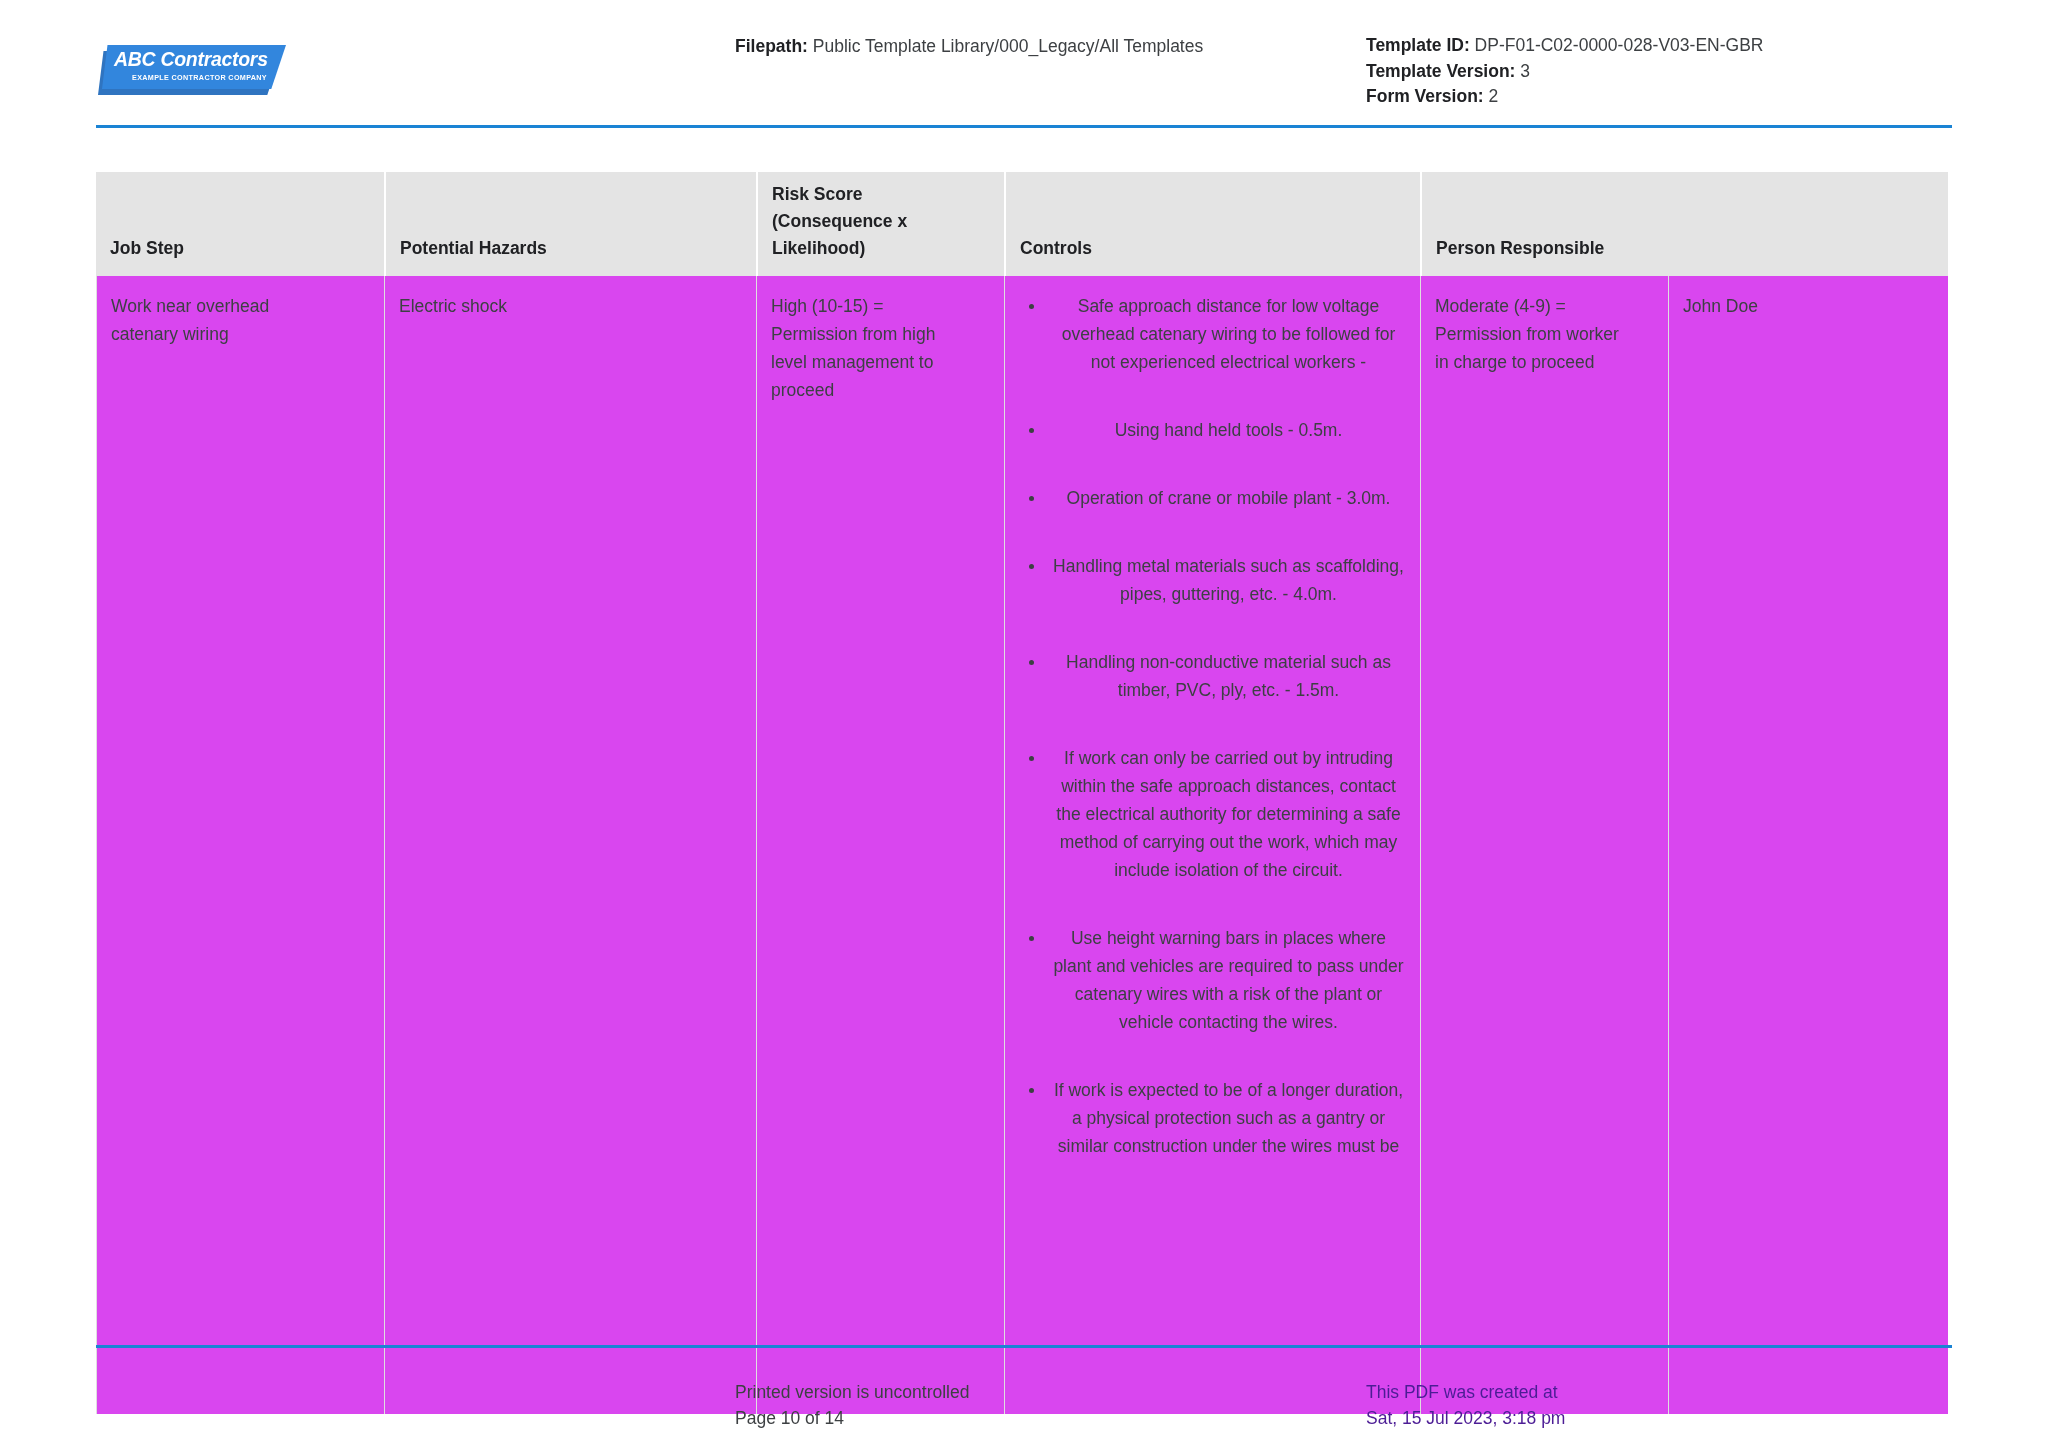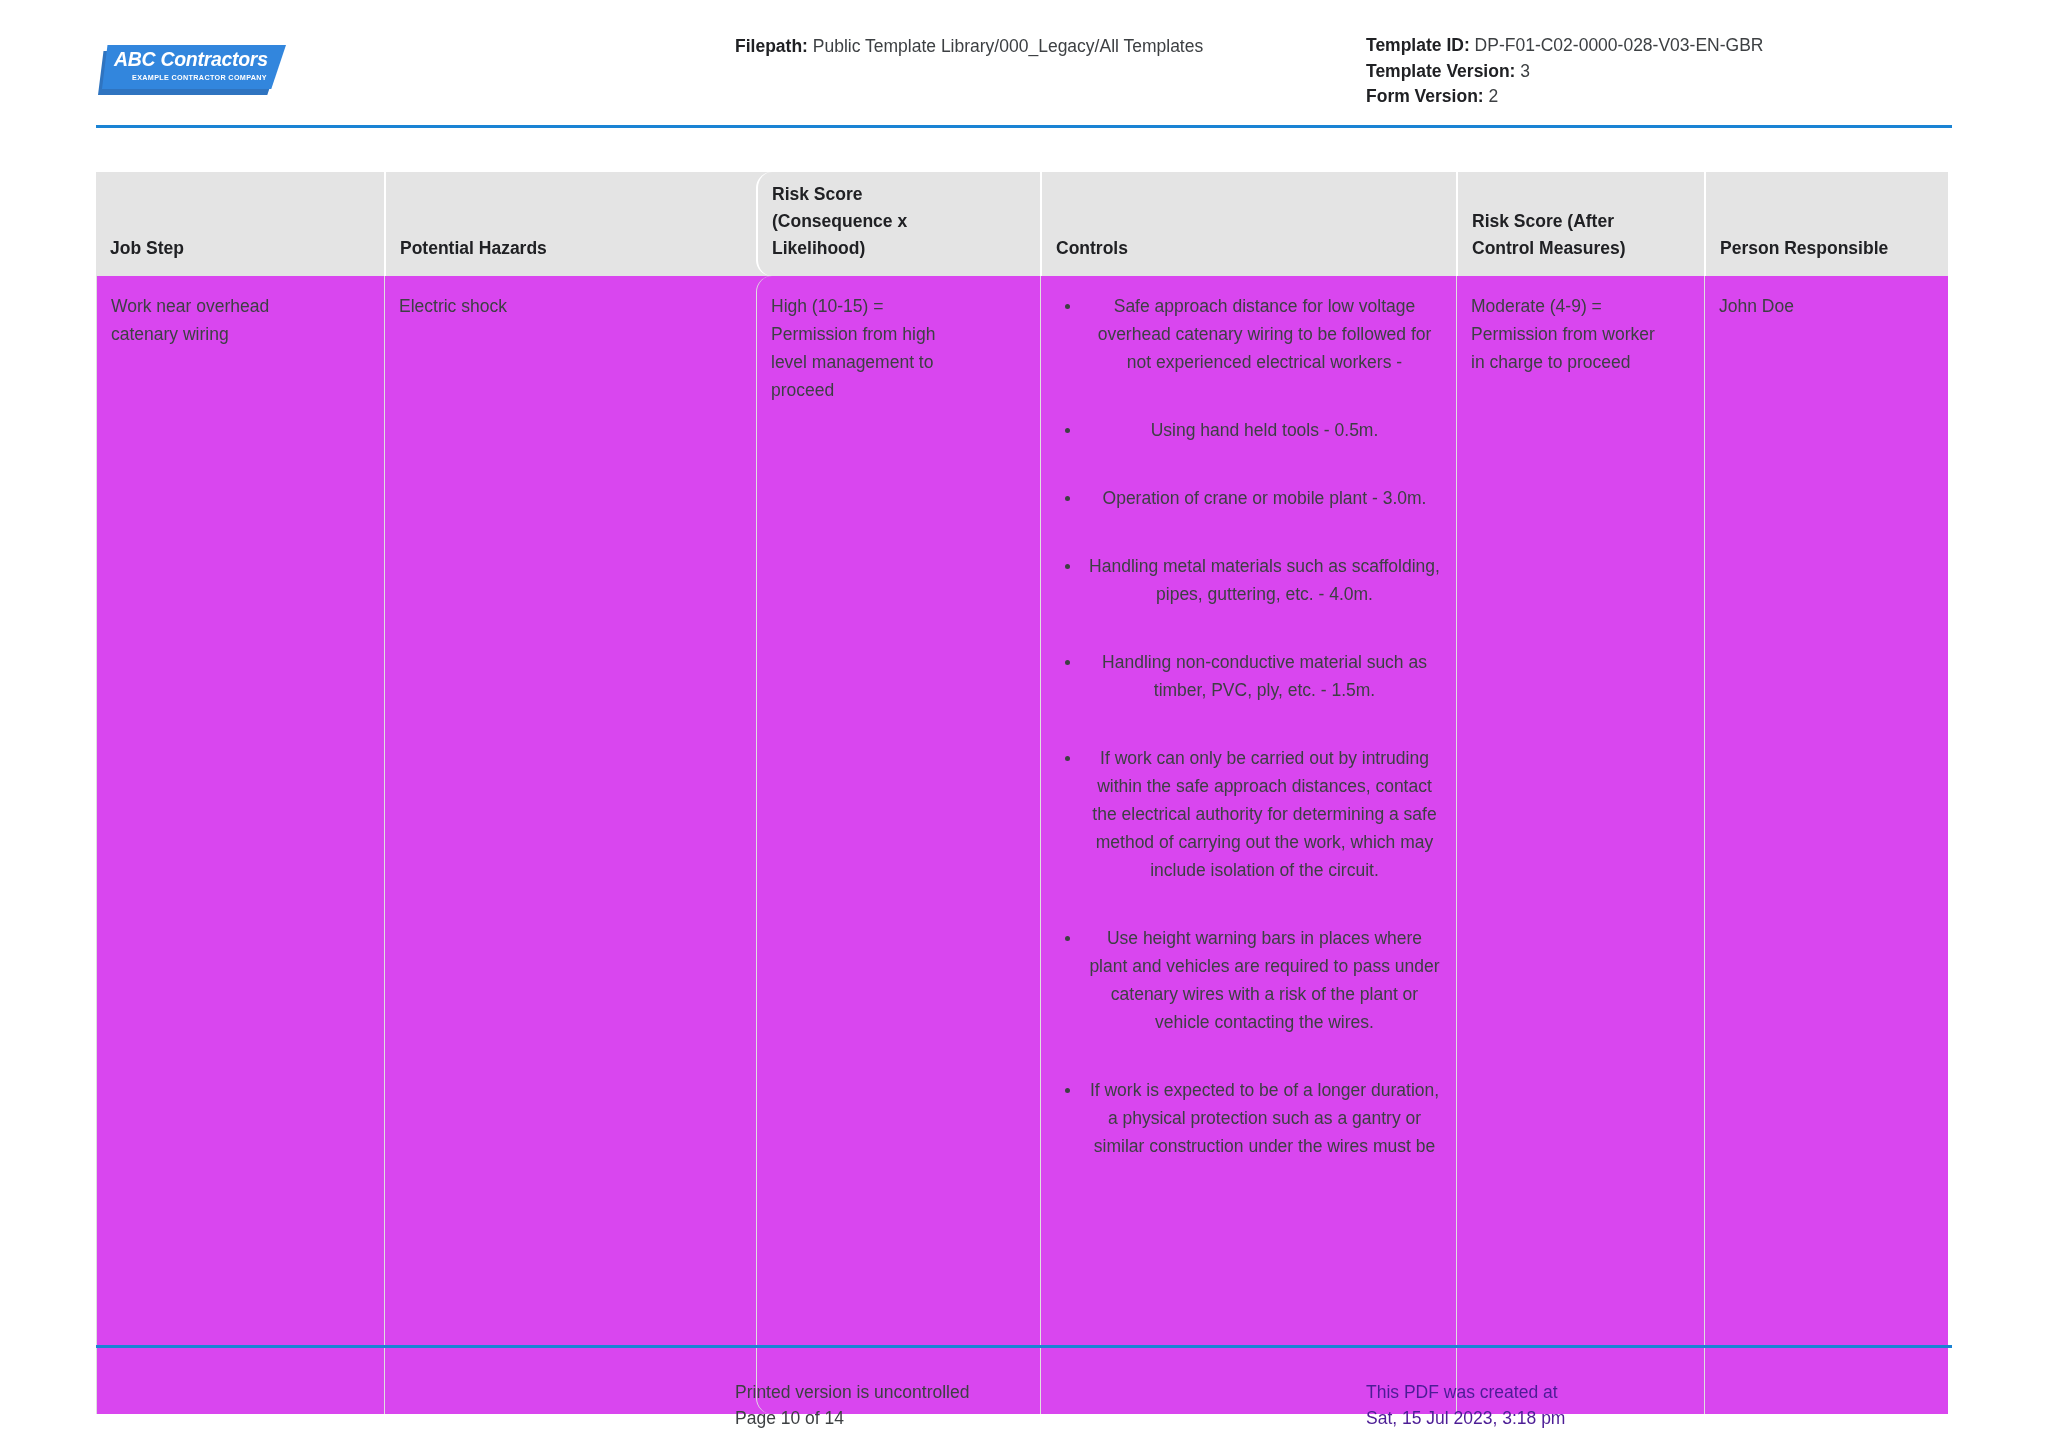"Risk Score" .c-risk { border-radius: 16px -> none; width: 284px -> 248px }
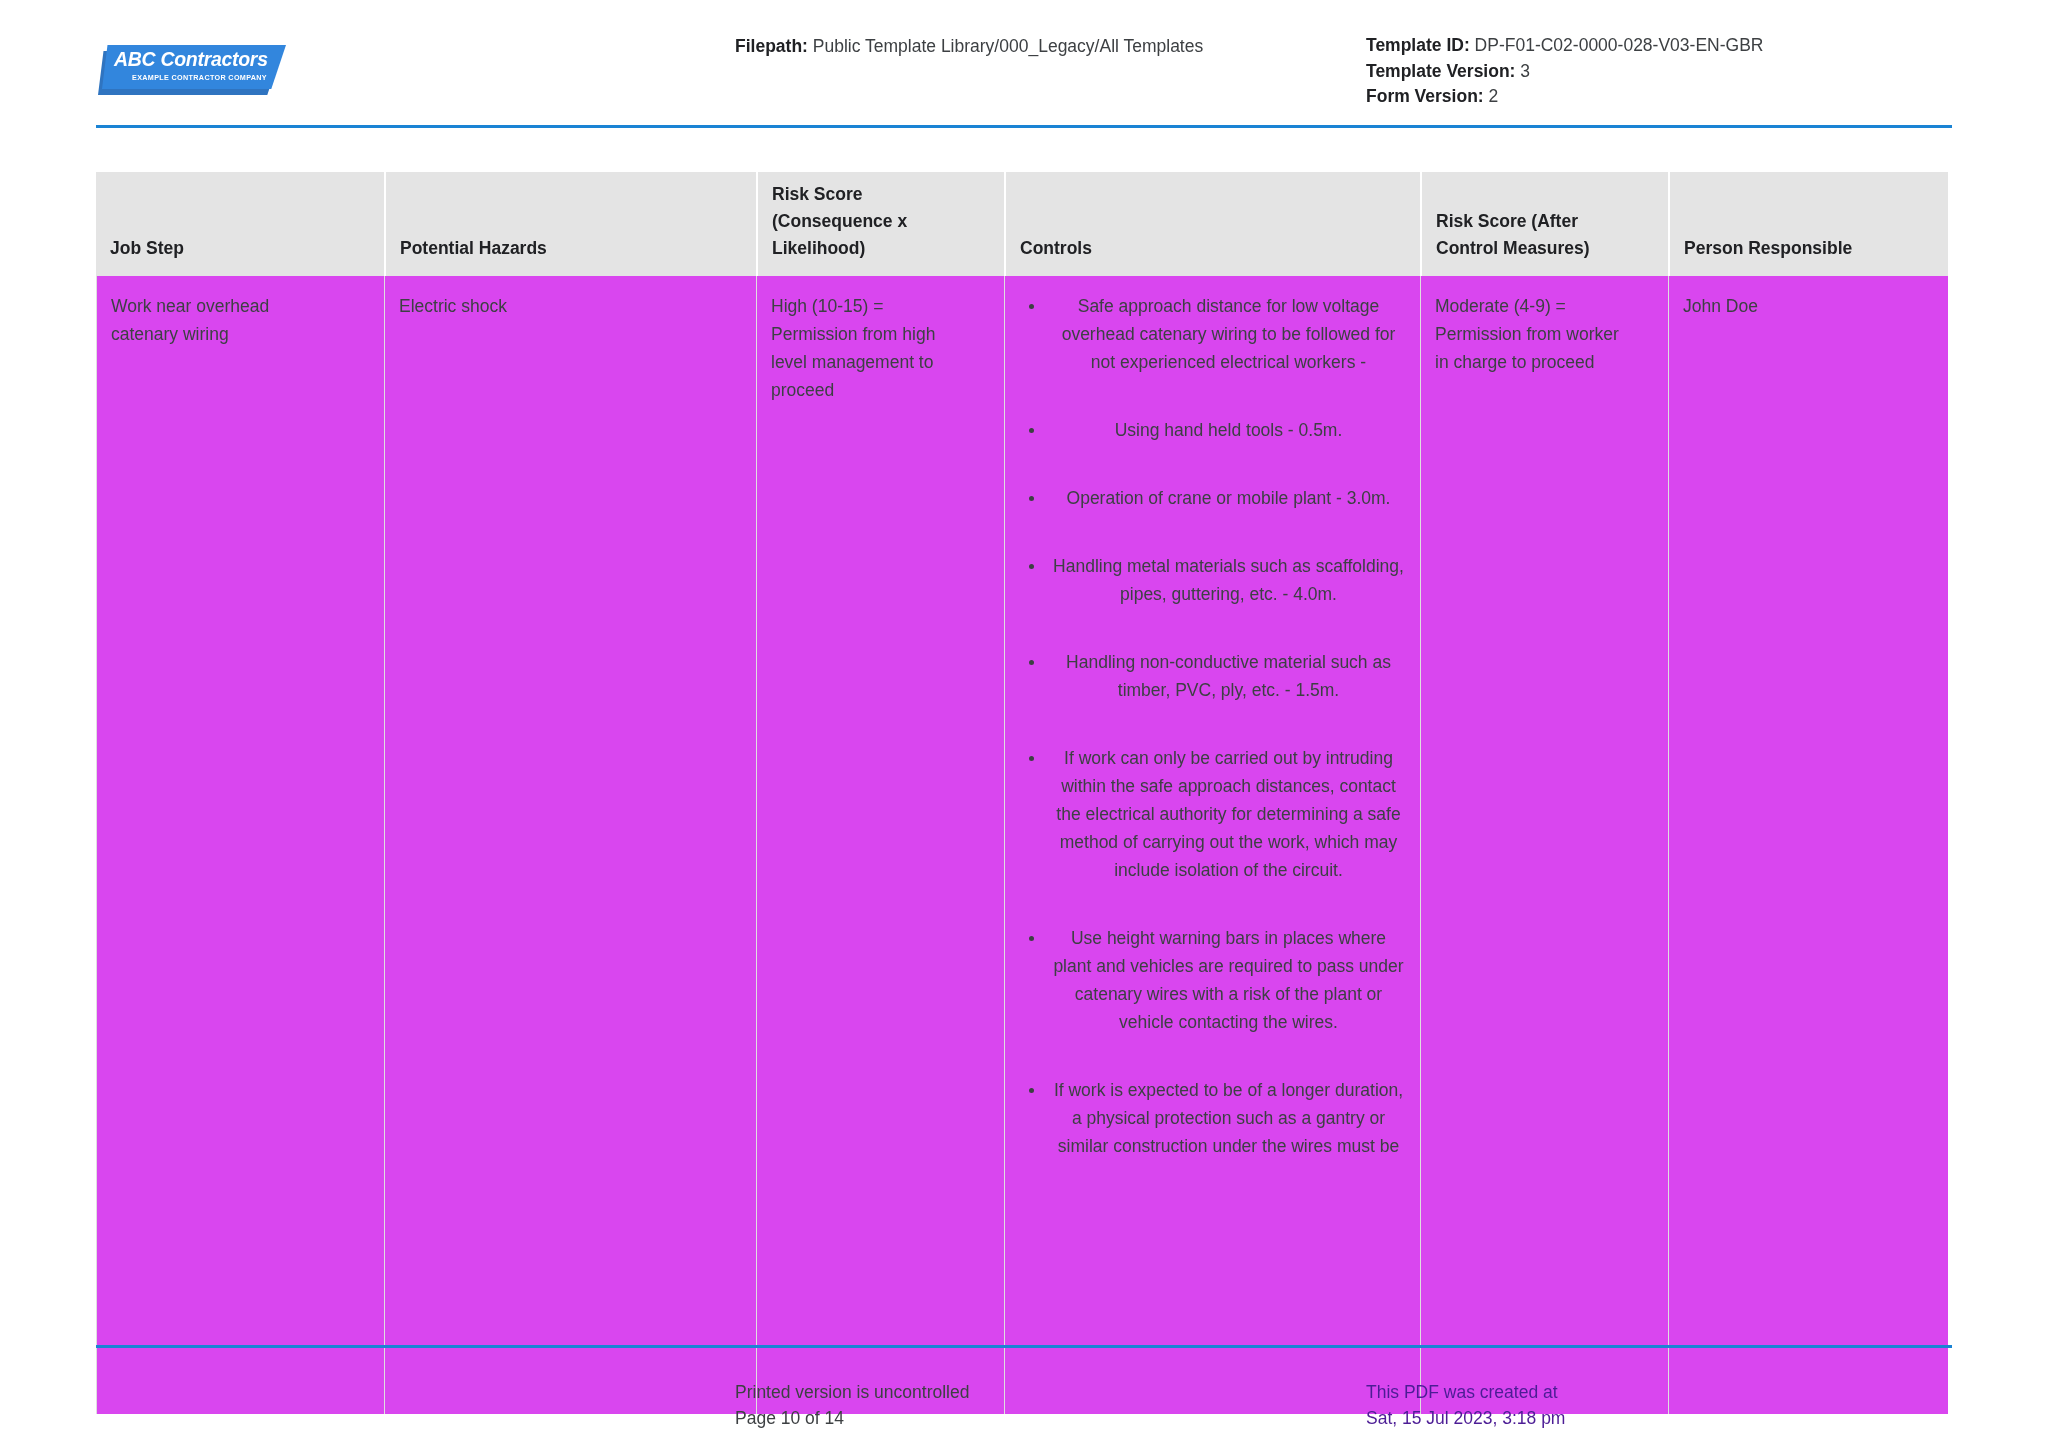"Risk Score (After" div.cell { html: <div> <span> <span>Risk Score (After</span> <span>Control Measures)</span> </span> </div> -> none }
